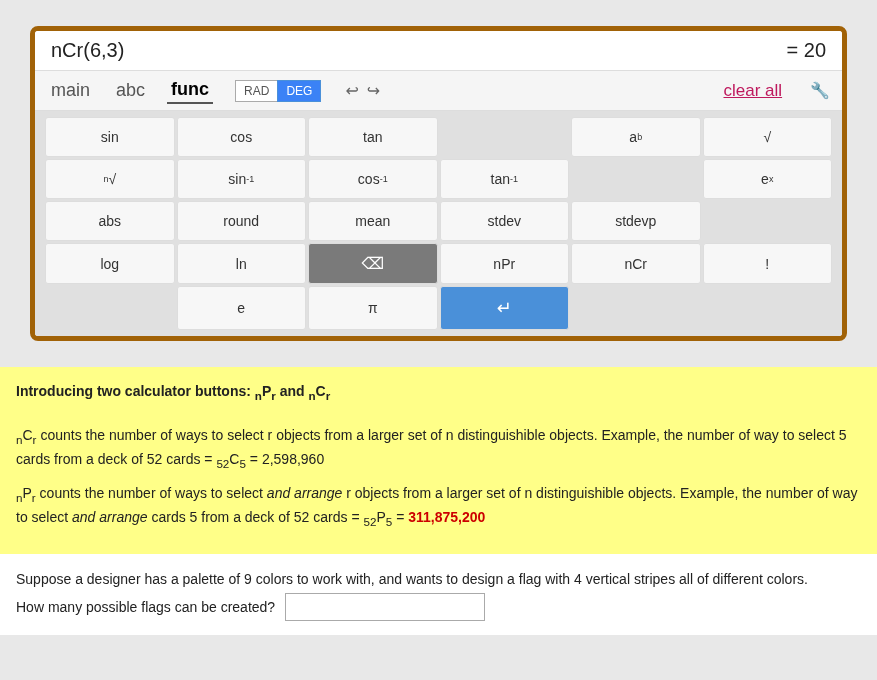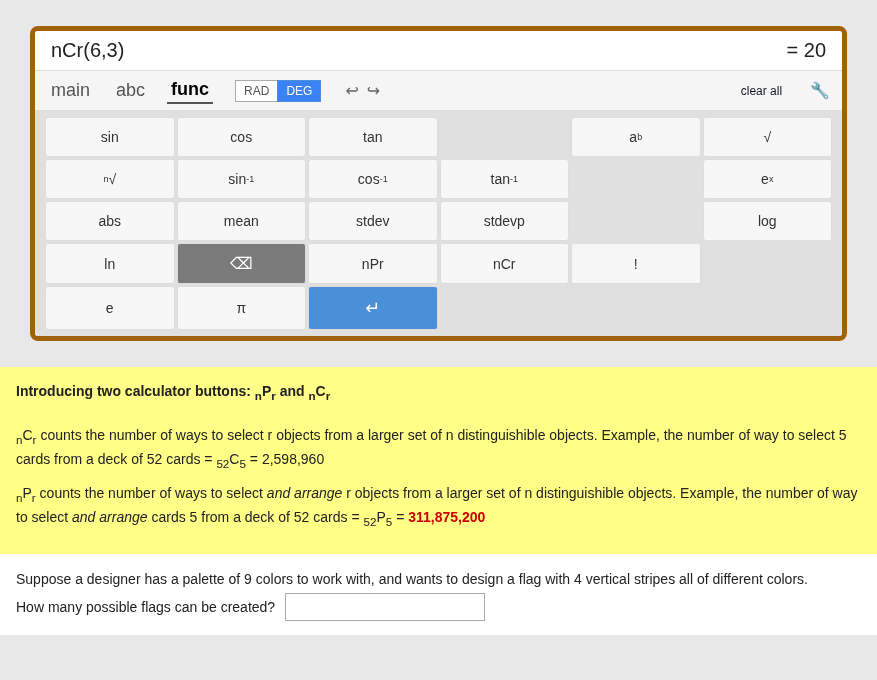"clear all" .clear-all-btn { color: #0f172a -> #be185d; font-size: 12px -> 17px; text-decoration: none -> underline }
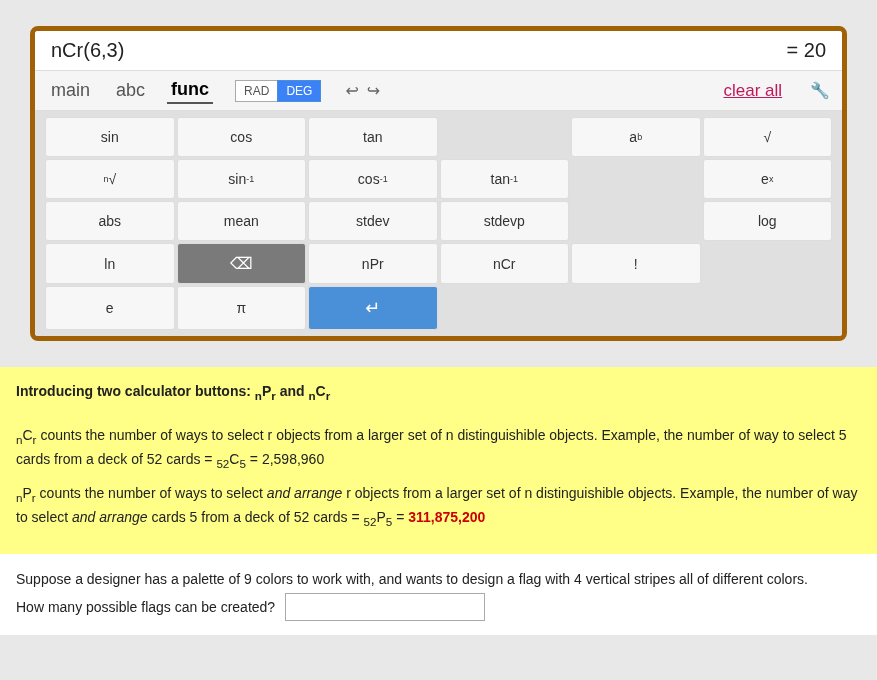"round" button.calc-btn { html: none -> <button>round</button> }
